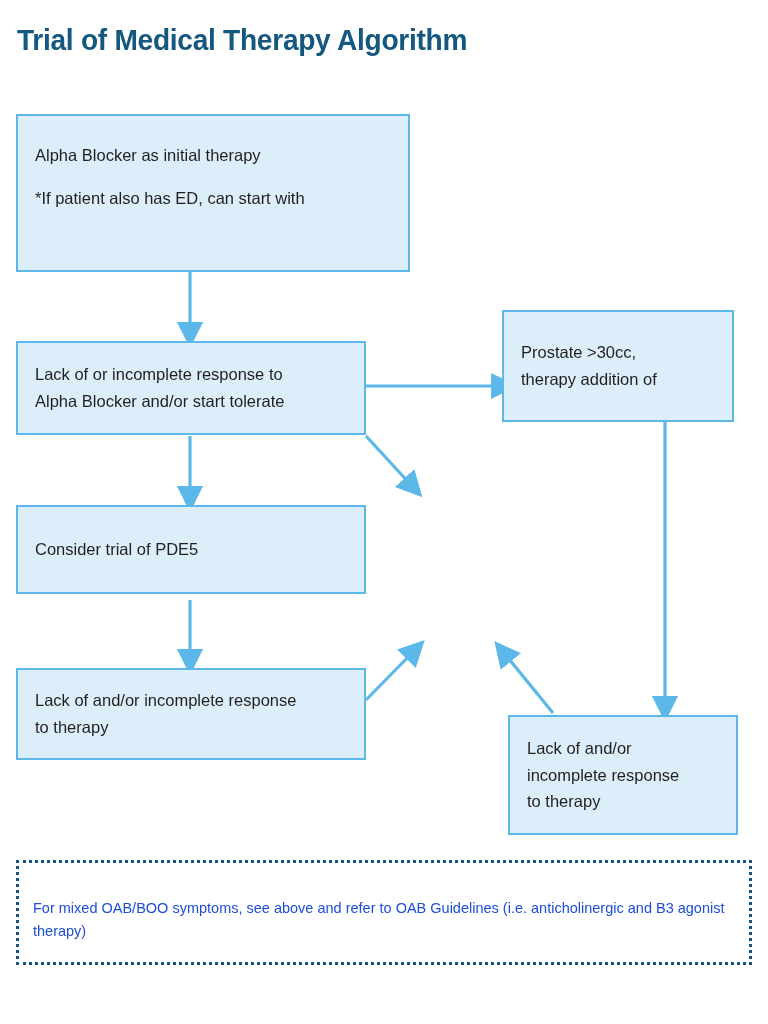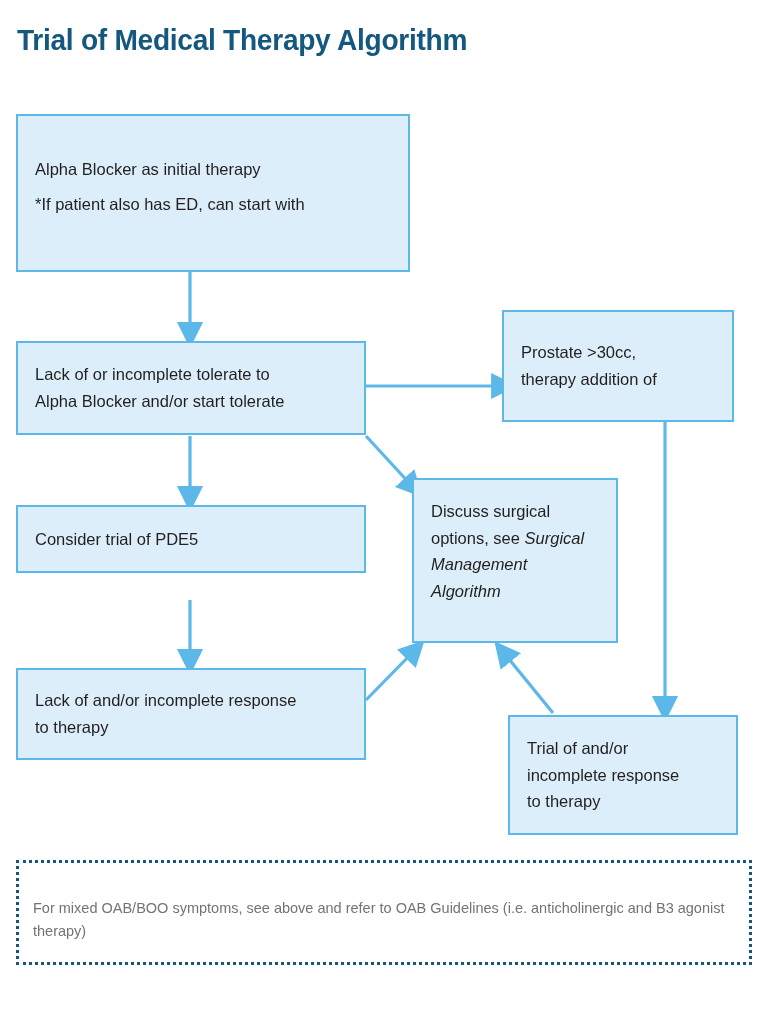"Alpha Blocker as initial therapy" #node-alpha-blocker .node-text { padding-top: 40px -> 26px }
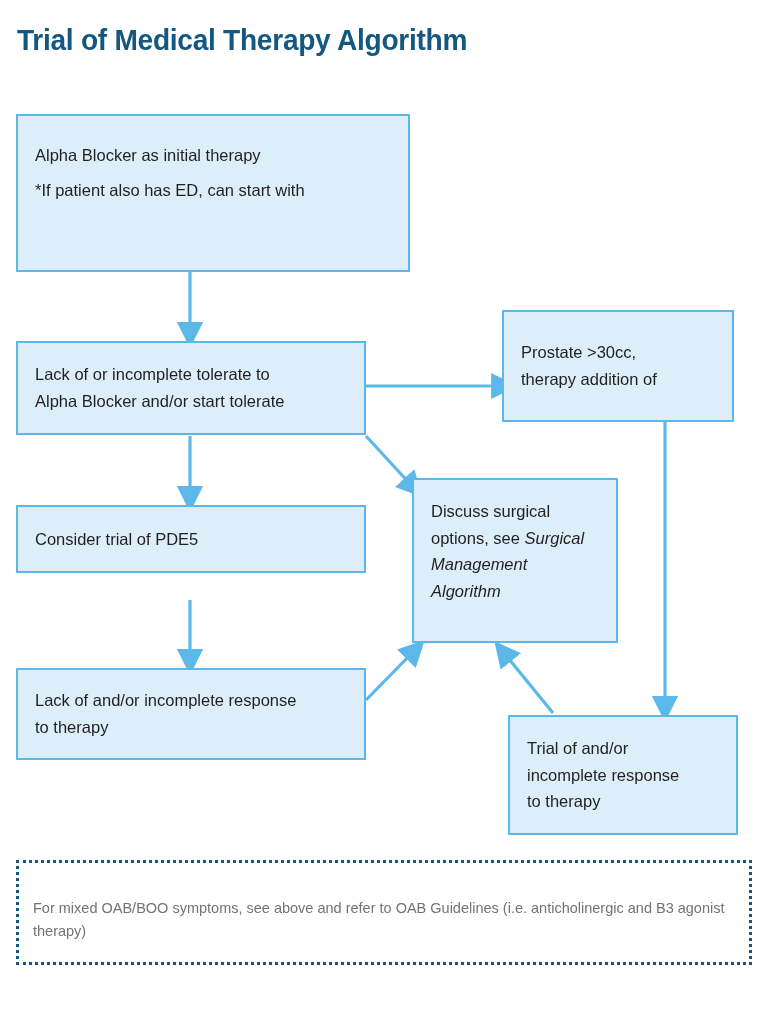"*If patient also has ED," #node-alpha-blocker .line + .line { margin-top: 8px -> 16px }
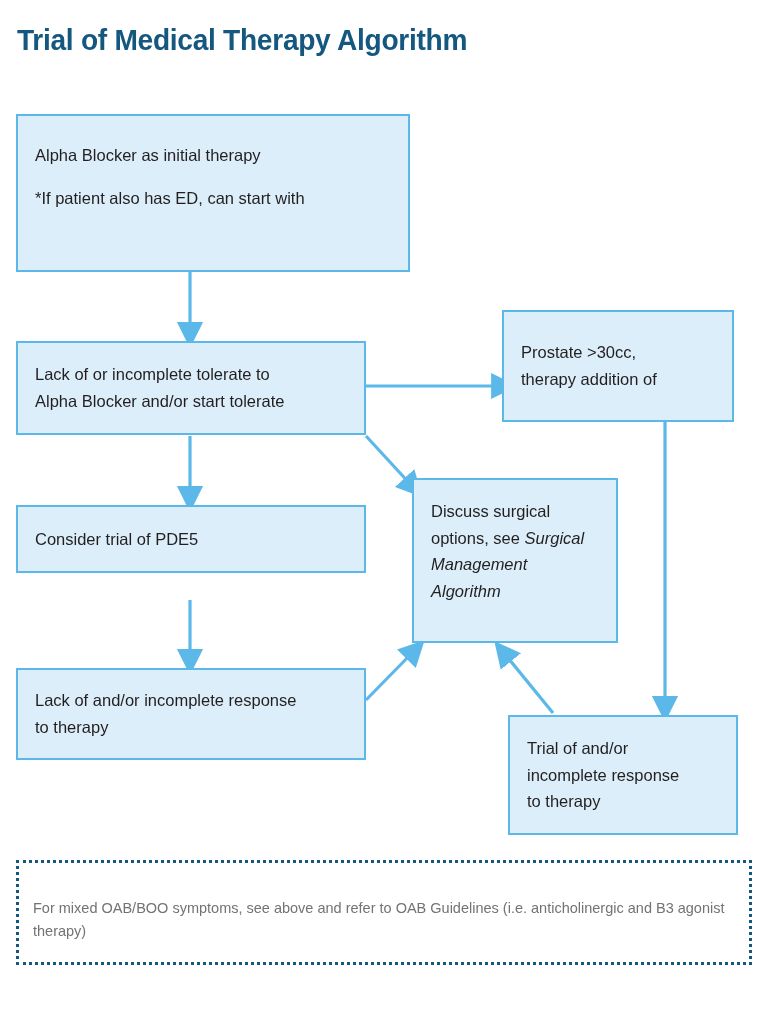"Lack of or incomplete tolerate" span.line { text: tolerate -> response }
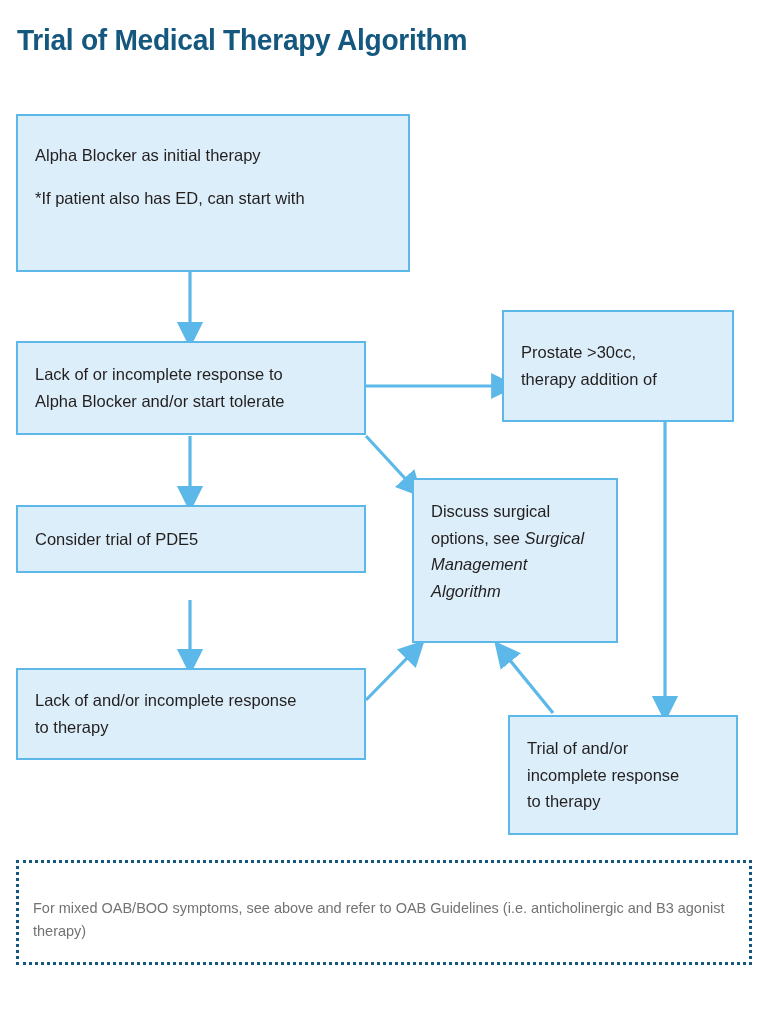"Discuss surgical" div.node { html: <div> <div> <span>Discuss surgical</span> <span><span>options, see </span><span>Surgical</span></span> <span>Management</span> <span>Algorithm</span> </div> </div> -> none }
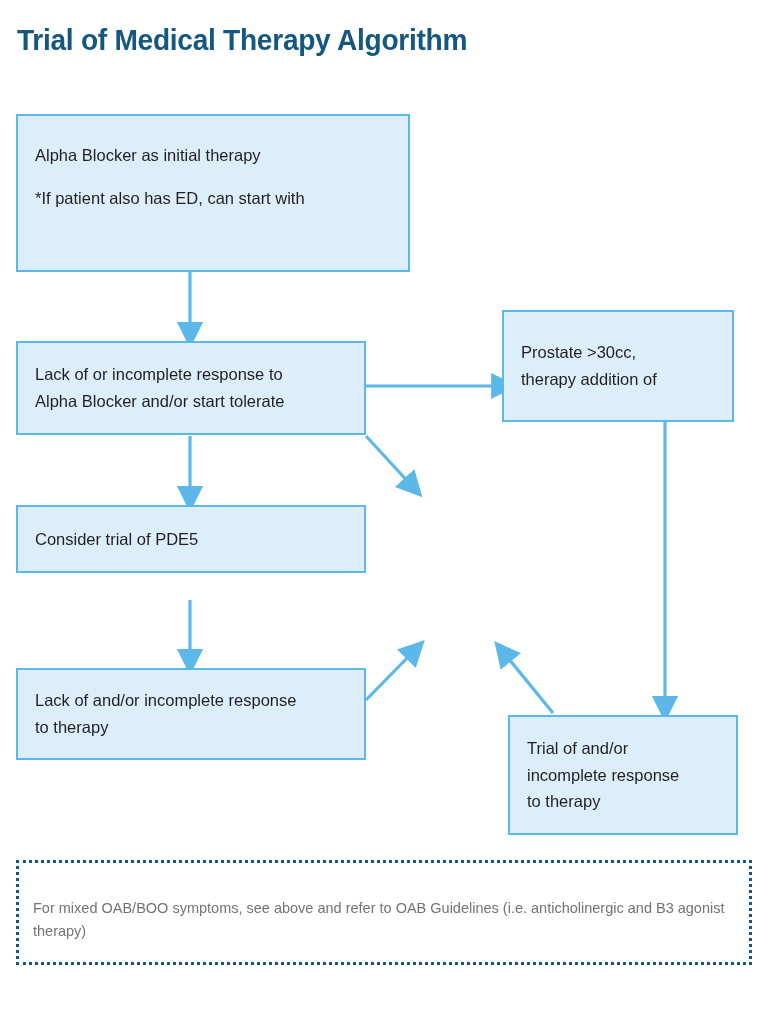"Consider trial of PDE5" #node-consider-pde5 { height: 68px -> 89px }
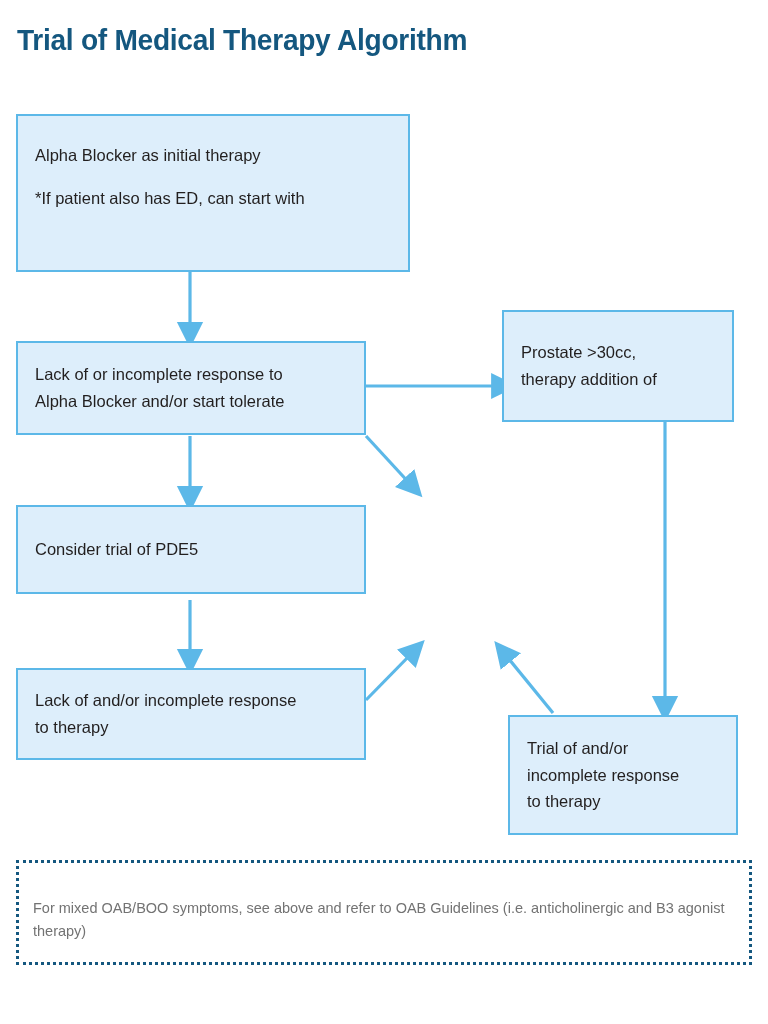"Trial of and/or" span.line { text: Trial -> Lack }
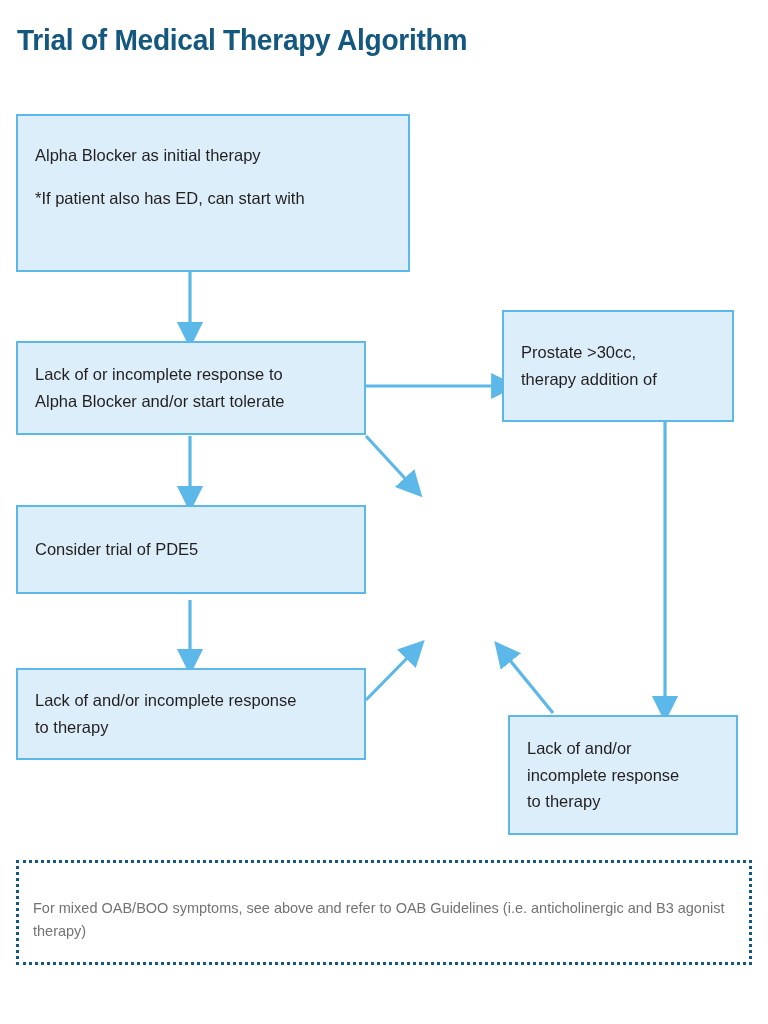"For mixed OAB/BOO symptoms, see" .footnote-text { color: #737373 -> #1d4ed8 }
